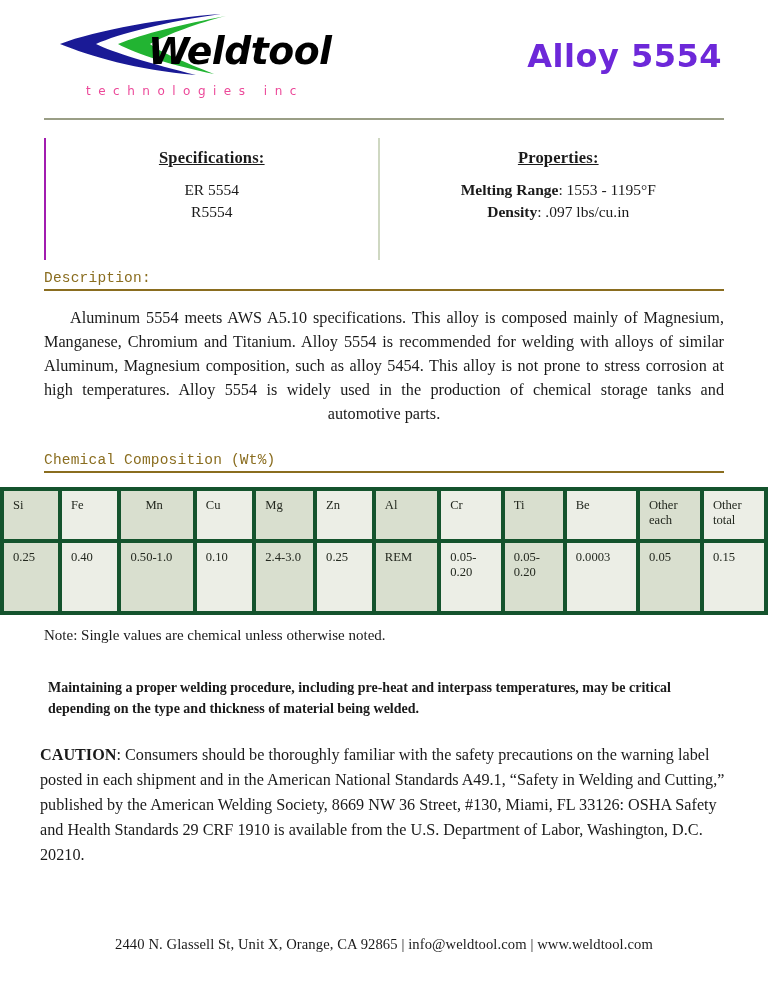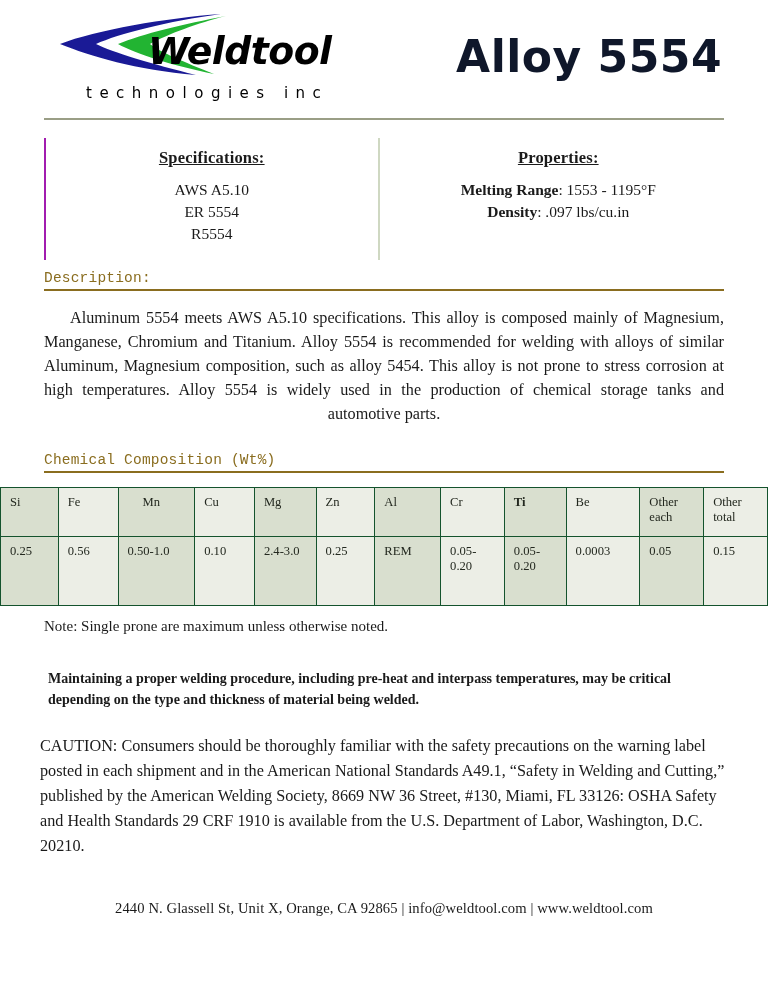"Alloy 5554" .doc-title { color: #0f172a -> #6d28d9; font-size: 44px -> 32px }
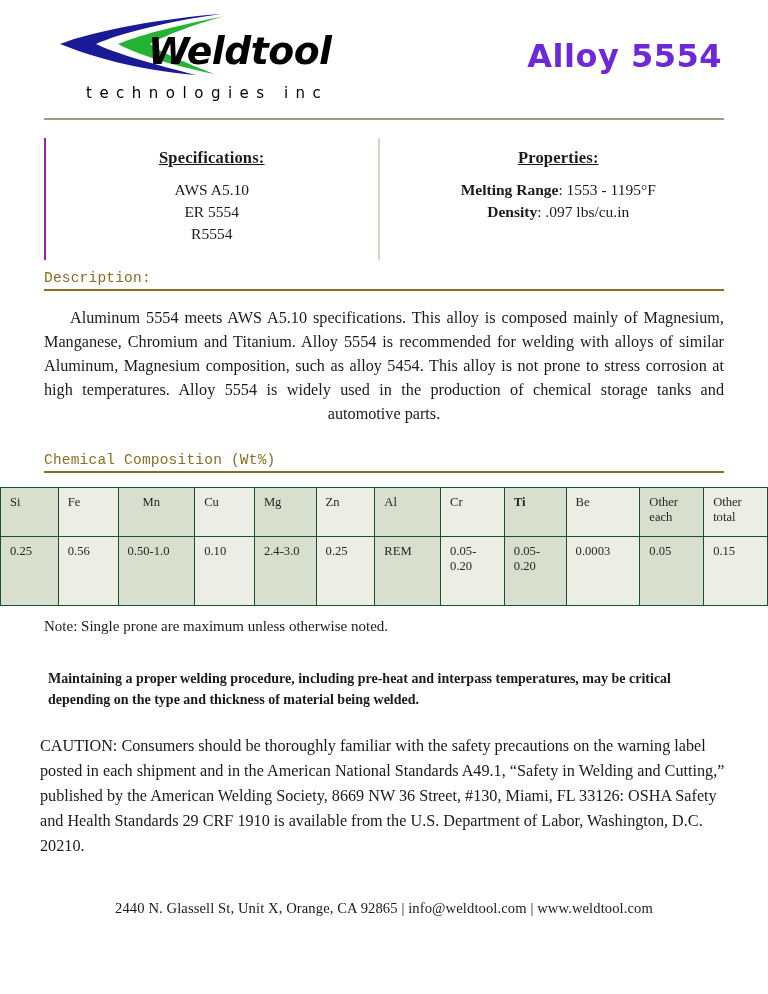"technologies inc" .logo-tagline { color: #000000 -> #ec4899; font-size: 15px -> 12px }
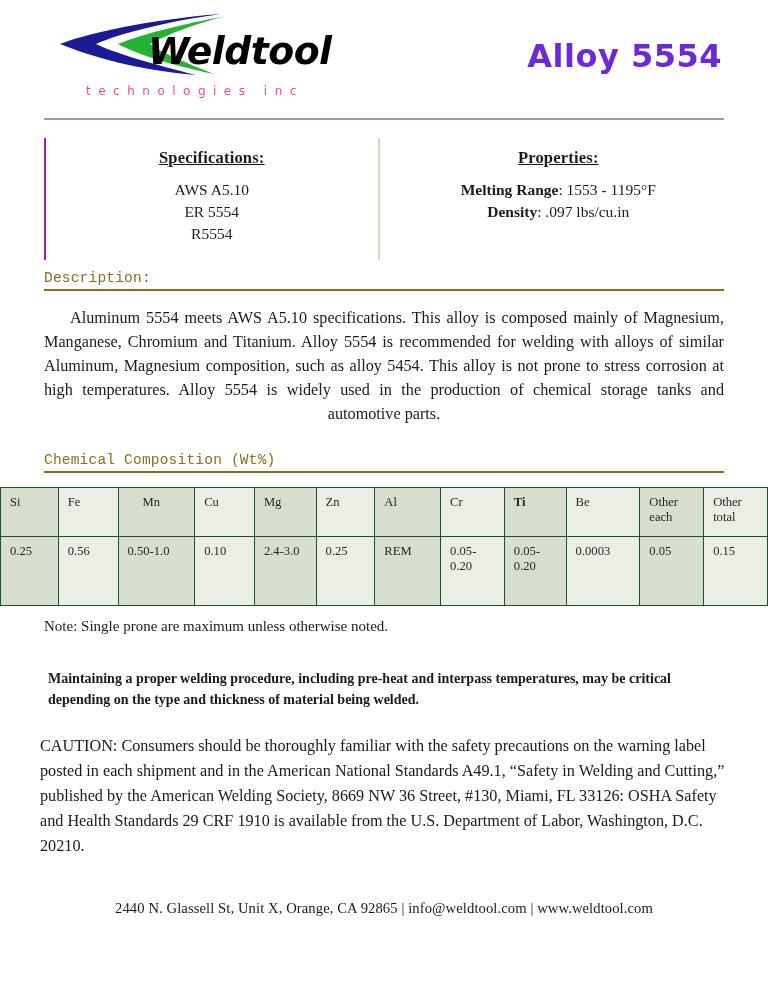"AWS A5.10" div.specs-line { html: <div>AWS A5.10</div> -> none }
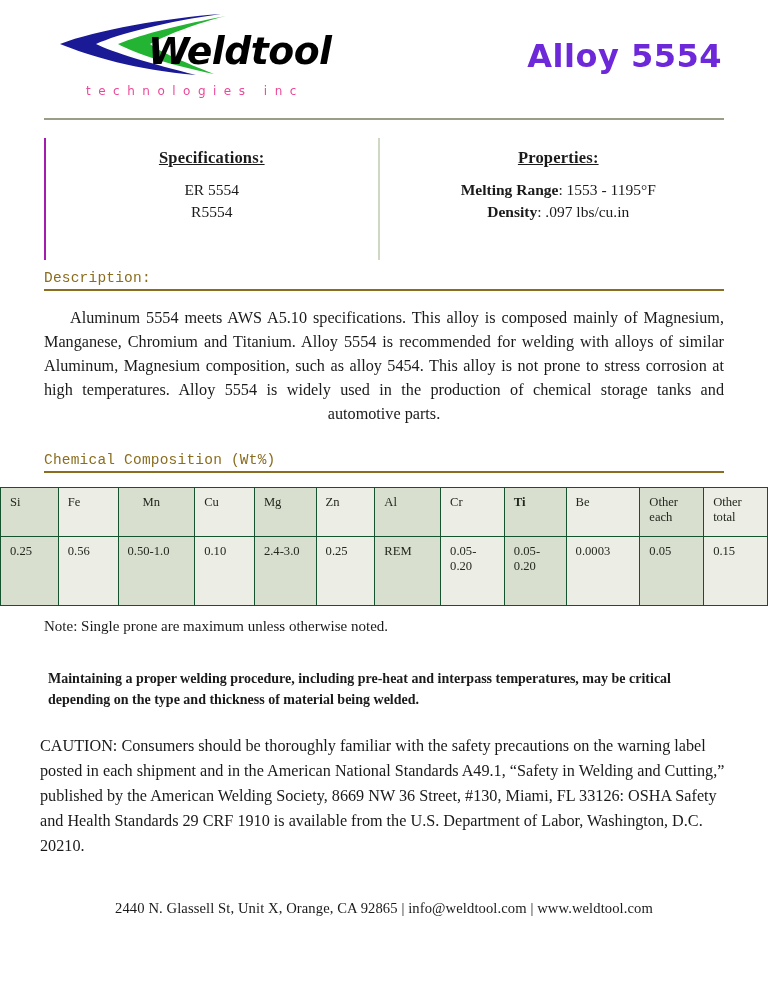"Si" table.chem th, table.chem td { border: 1px solid #14532d -> 4px solid #14532d }
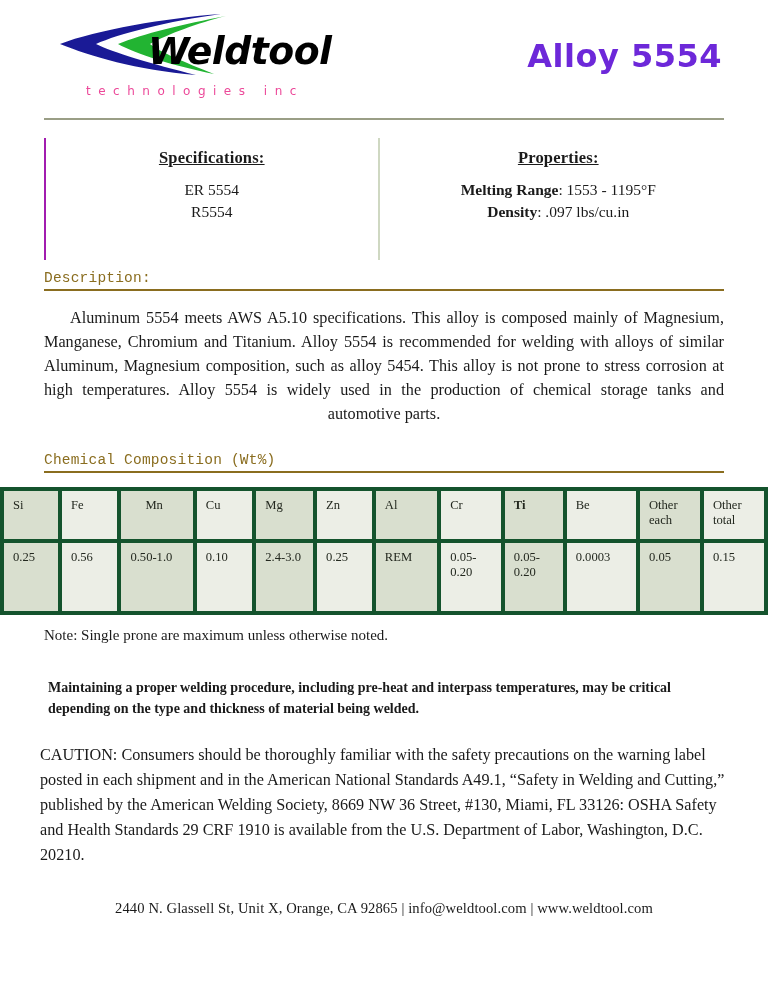"Ti" th.shade-a { font-weight: bold -> none }
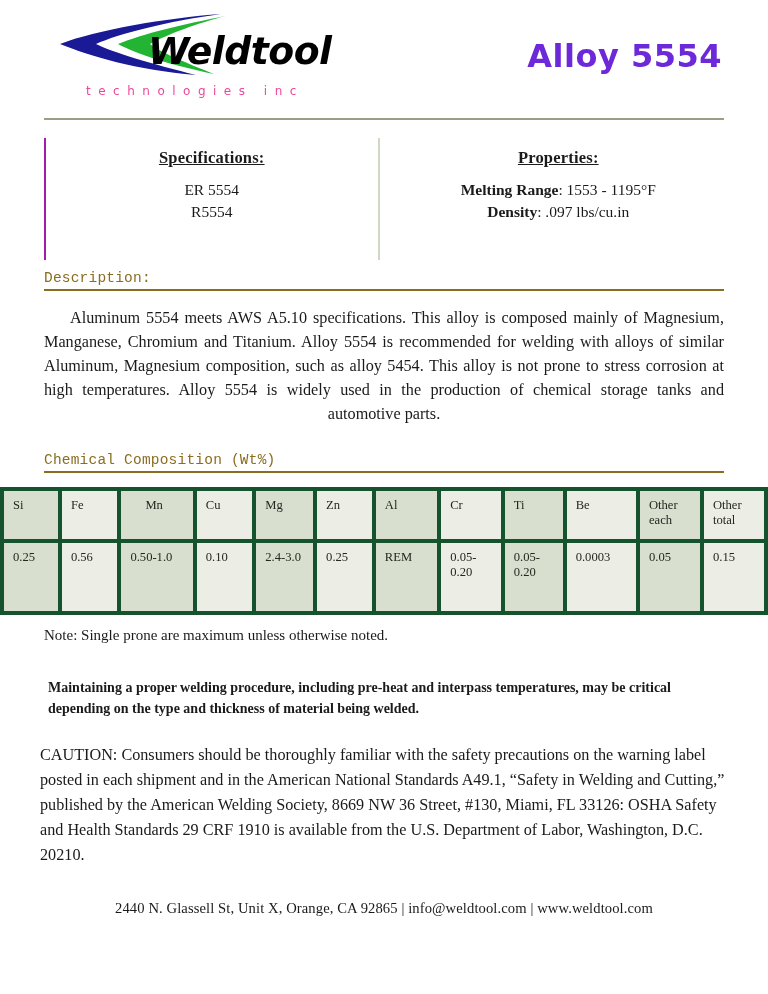"0.56" td.shade-b { text: 0.56 -> 0.40 }
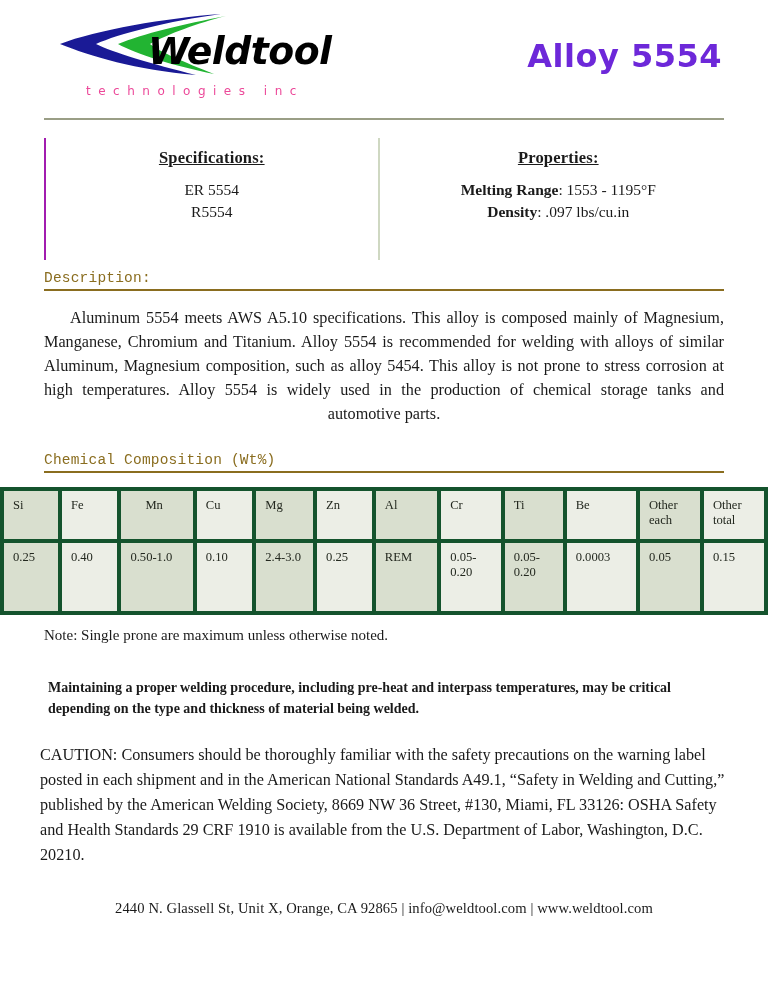"Note: Single prone are maximum" div.note-line { text: prone are maximum -> values are chemical }
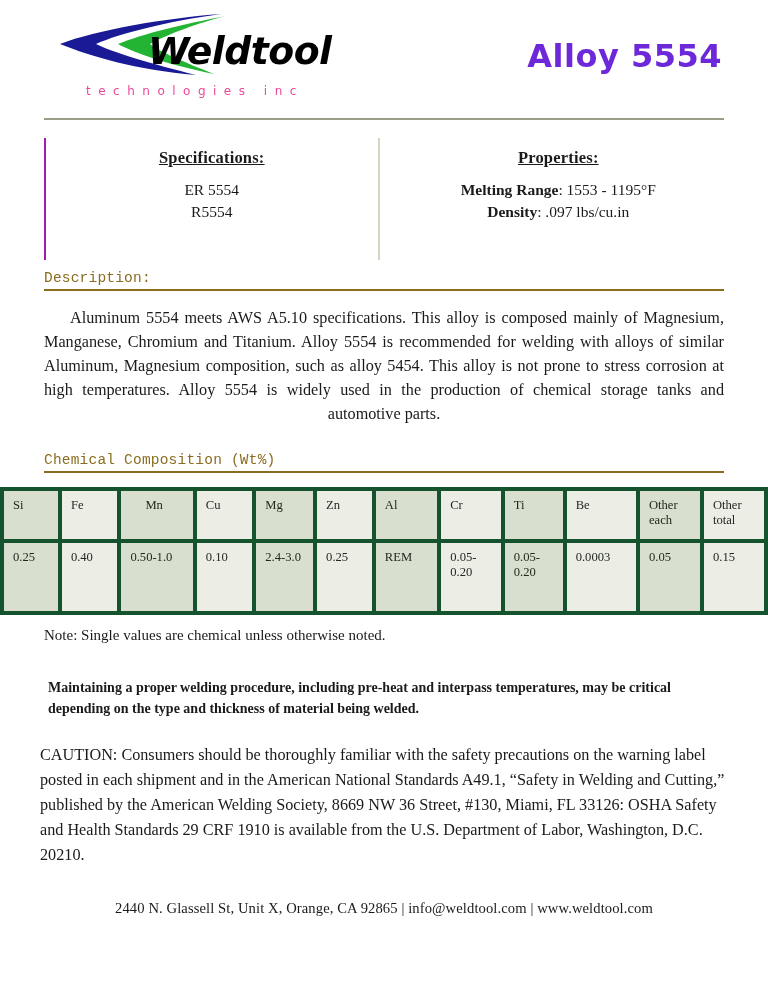"CAUTION" .caution-block .caution-word { font-weight: normal -> bold }
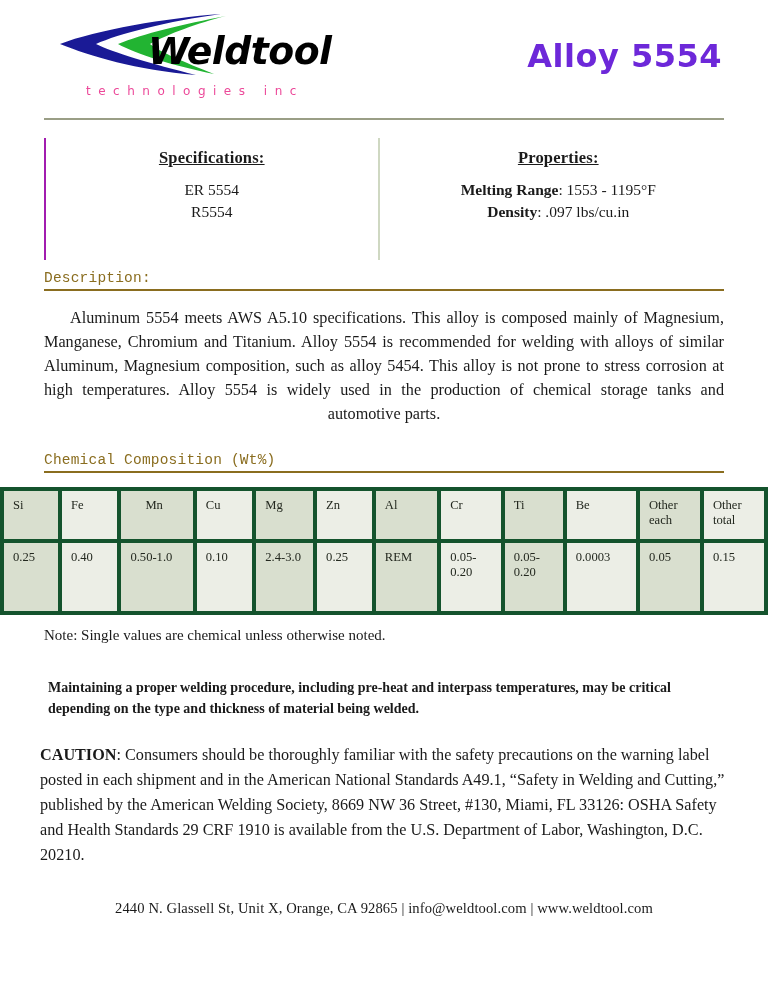"2440 N. Glassell St, Unit" .footer { top: 900px -> 936px }
